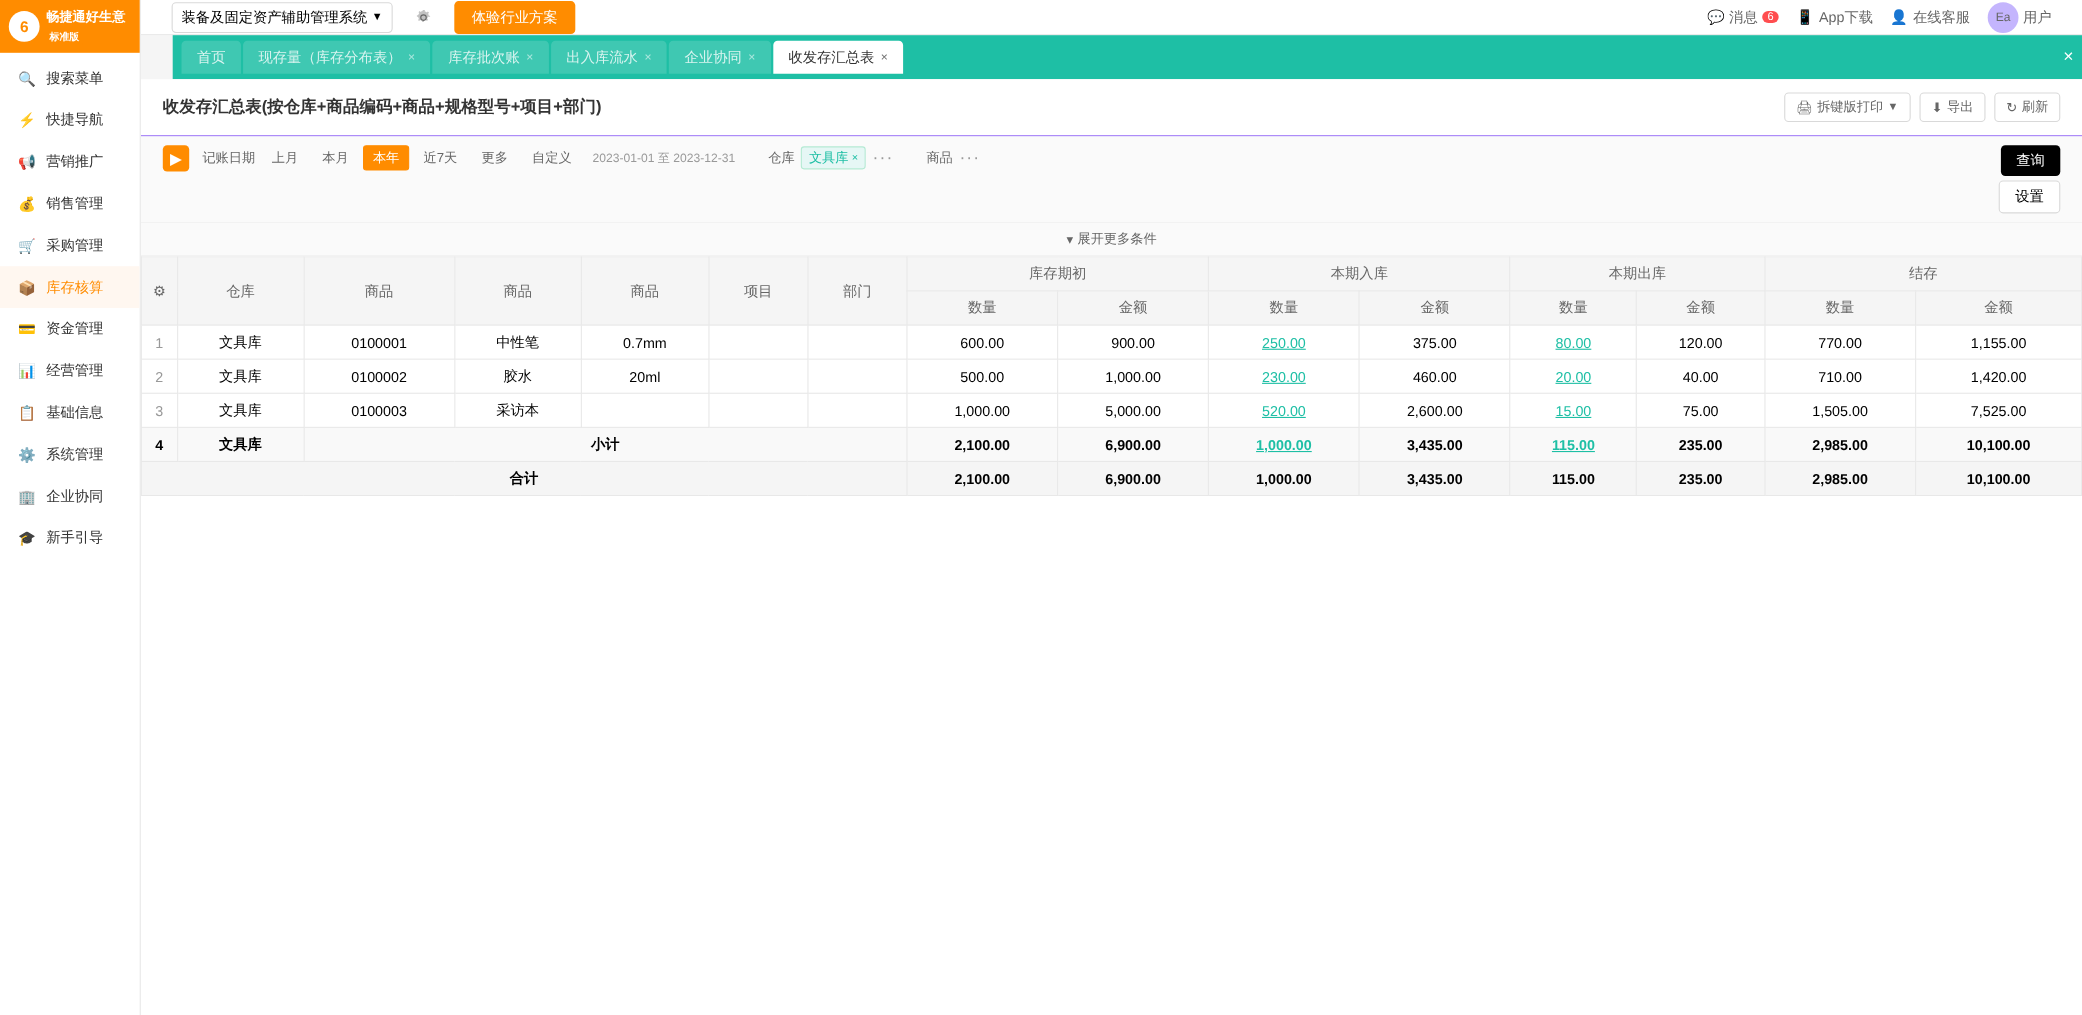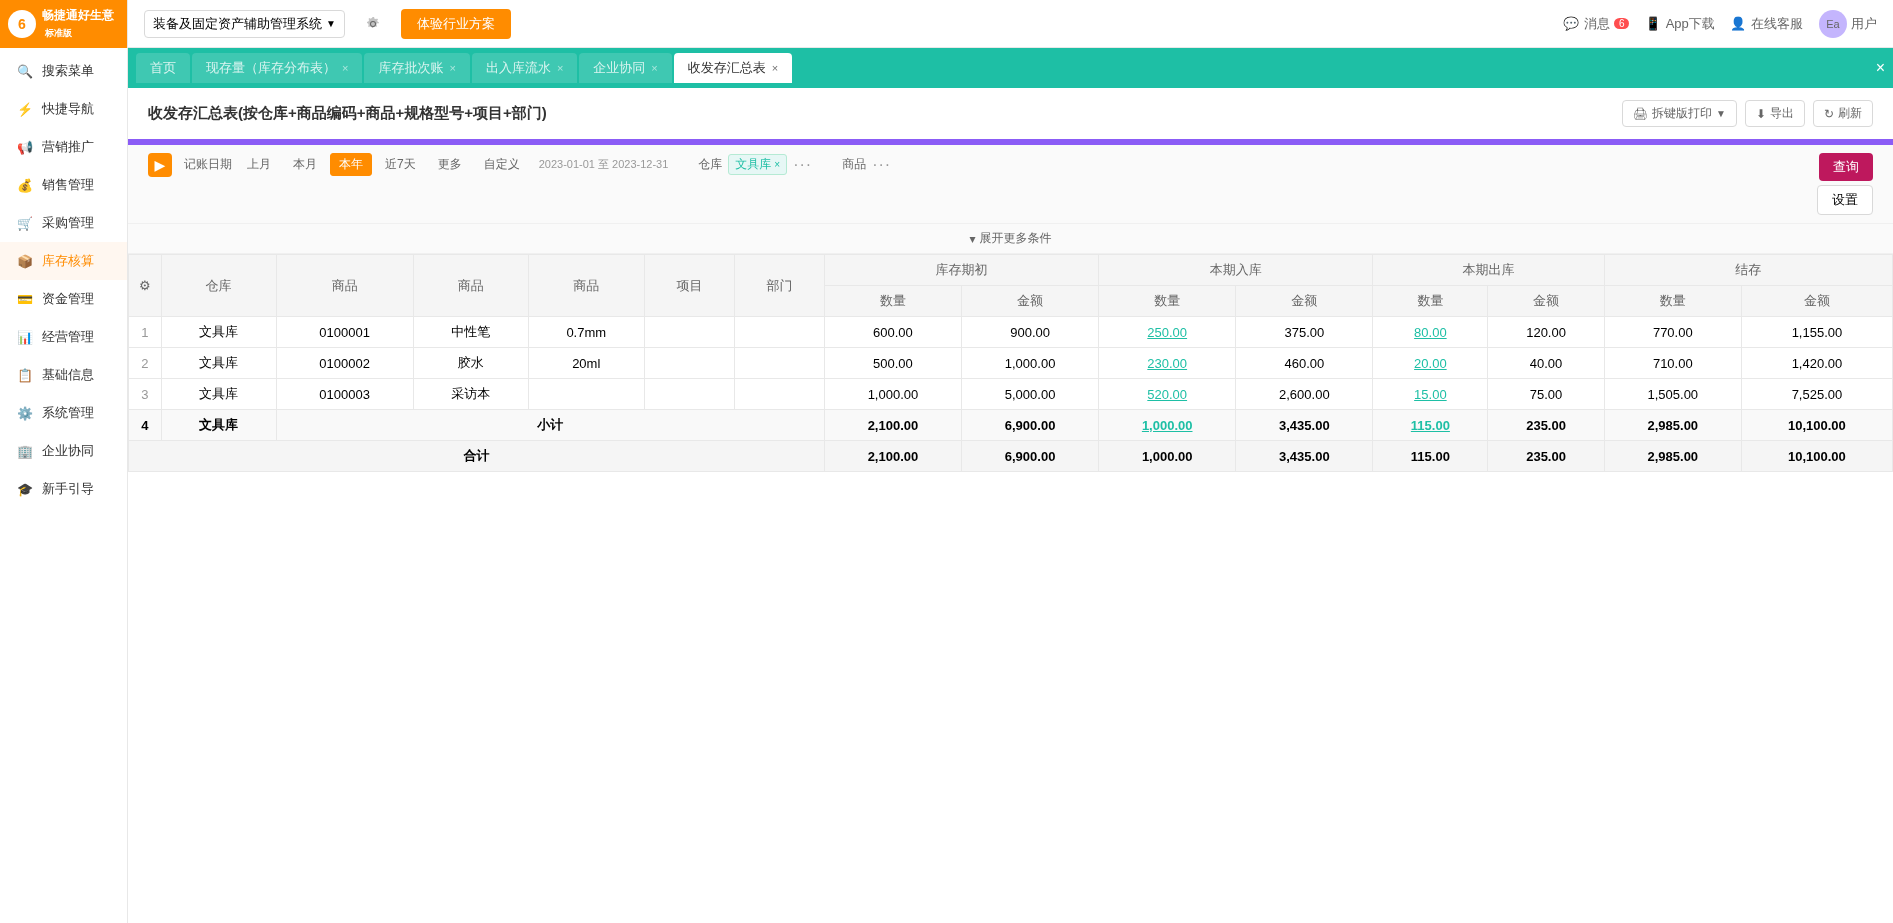"装备及固定资产辅助管理系统" .top-header { height: 48px -> 32px; padding: 0 16px -> 0 28px }
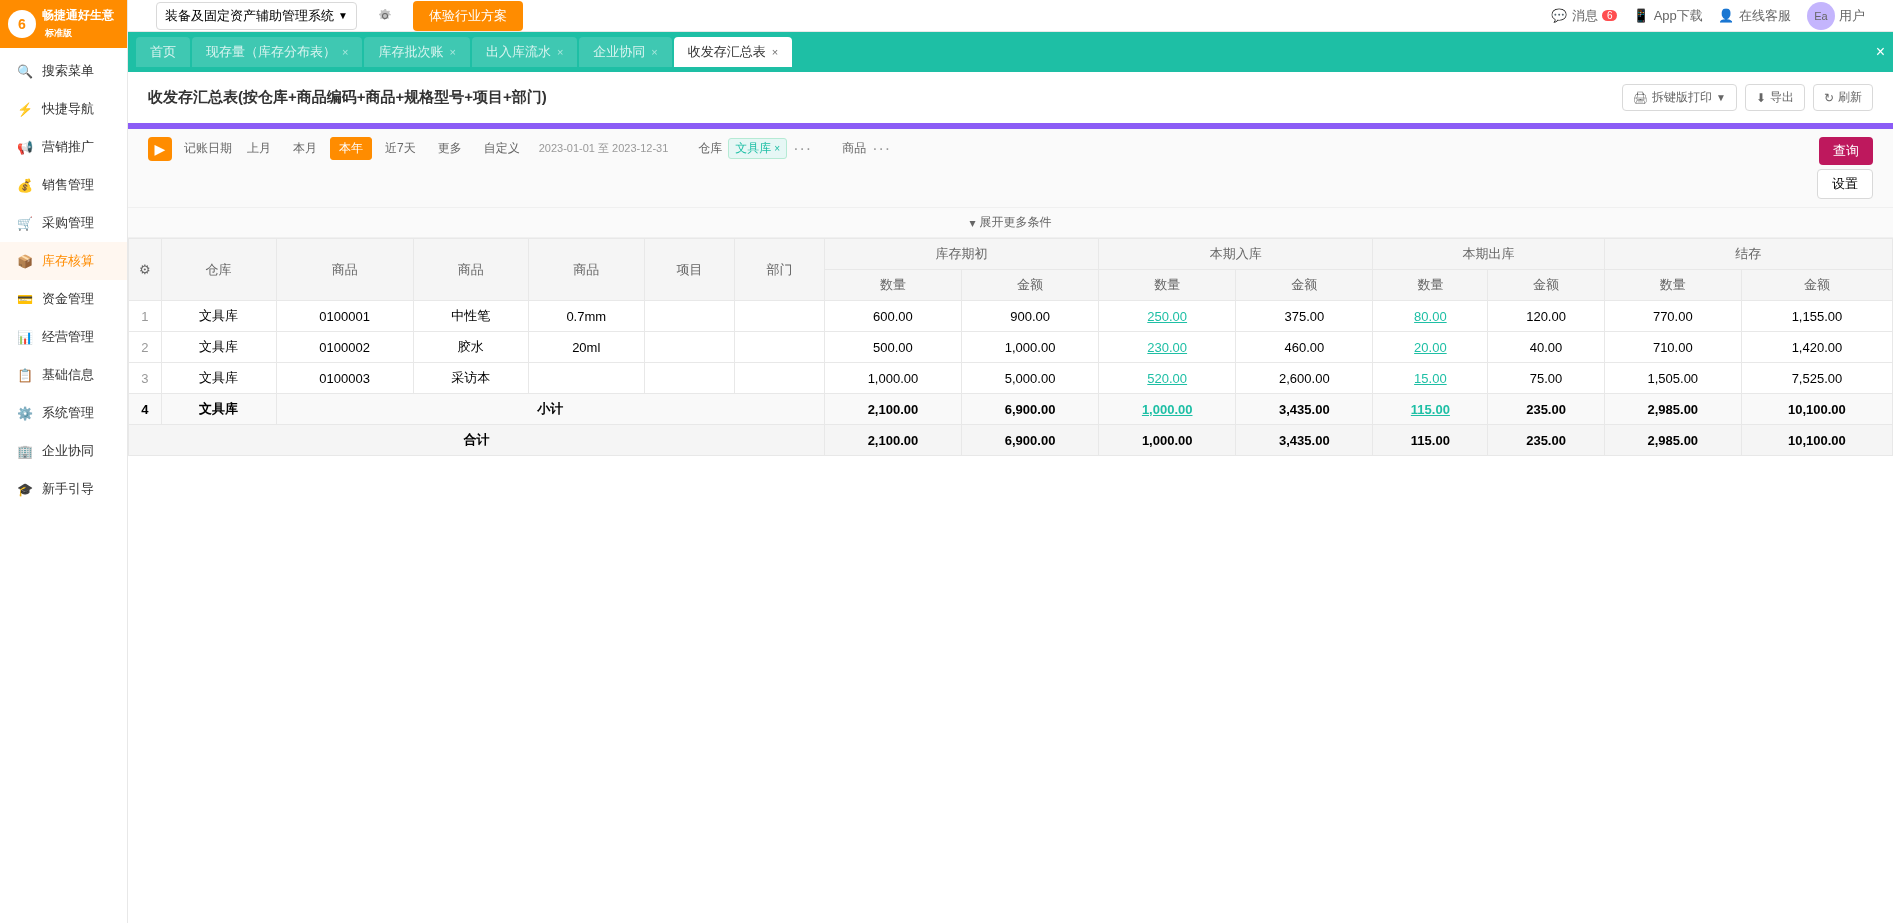"首页" .tab-bar { margin-left: none -> 29px }
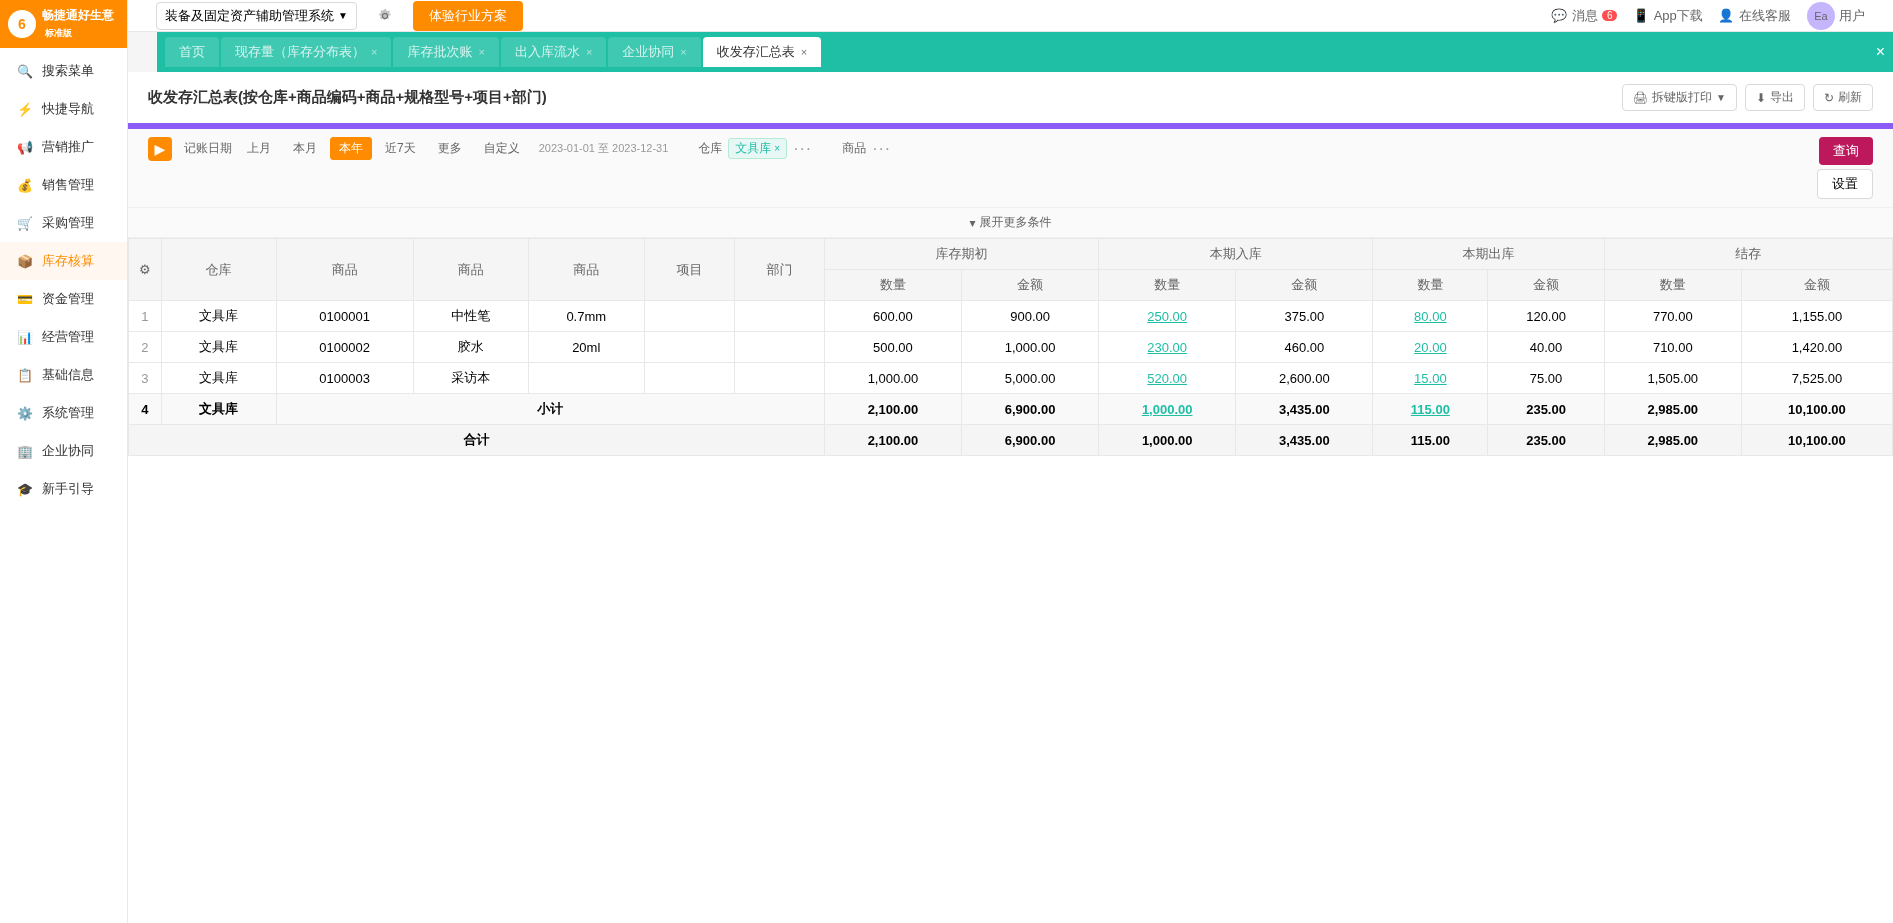"收发存汇总表(按仓库+商品编码+商品+规格型号+项目+部门)" .page-header { border-bottom: 6px solid #8b5cf6 -> 1px solid #8b5cf6 }
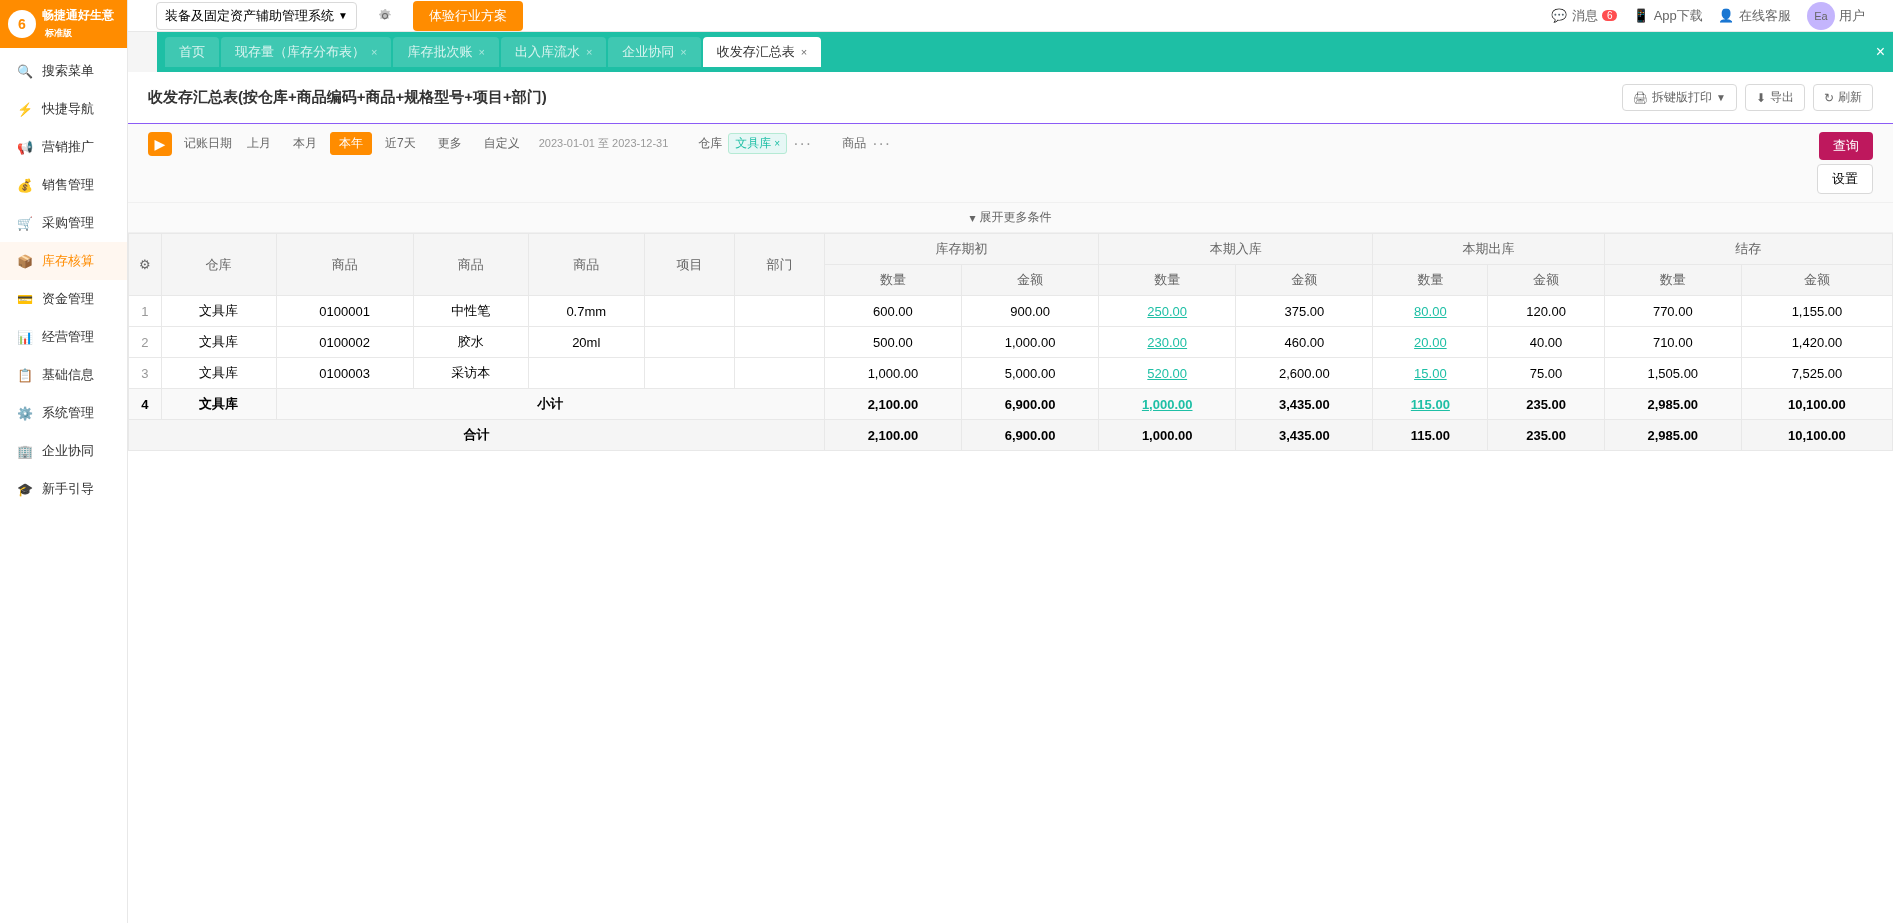"查询" .query-btn { background: #be185d -> #000000 }
